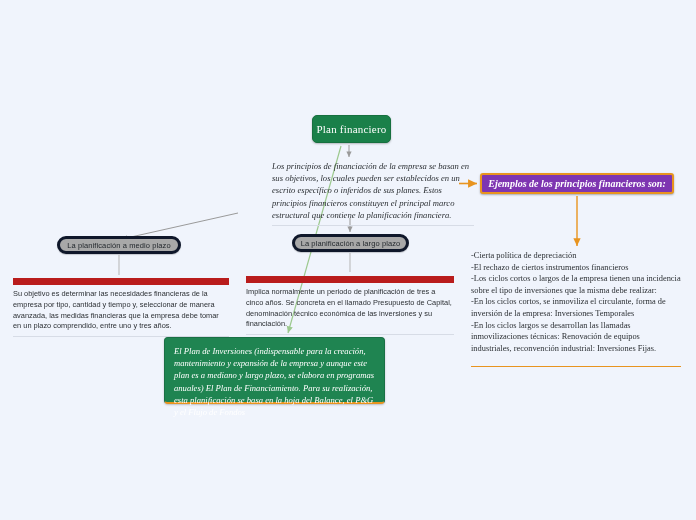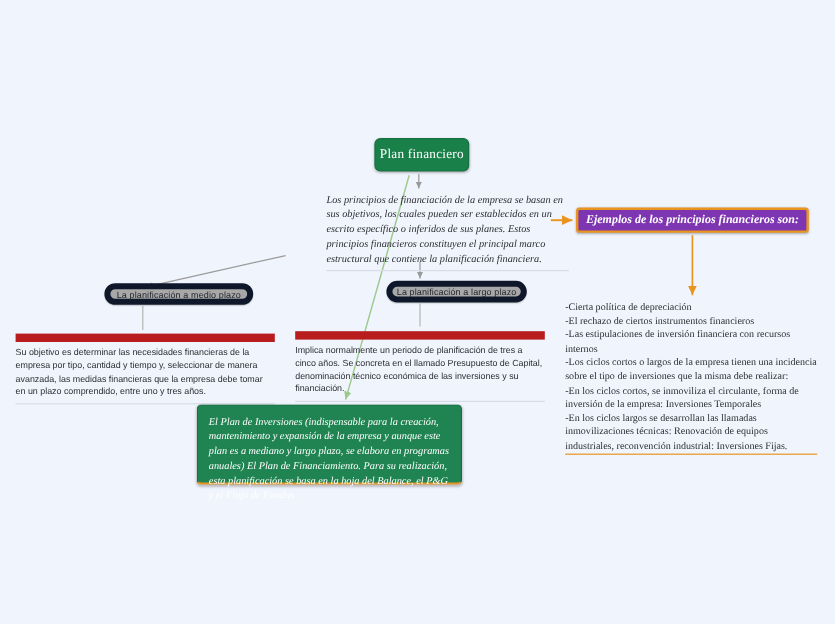"La planificación a medio plazo" .pill-node { border: 5px solid #0f172a -> 3px solid #0f172a; margin-left: 30px -> none }
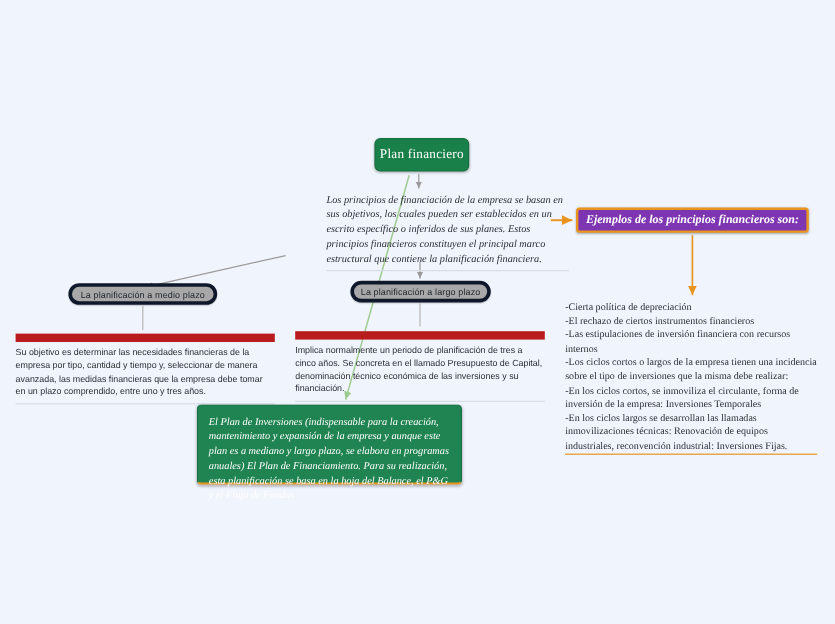"-Cierta política de depreciación" .bullet-list { padding-bottom: 0 -> 12px }
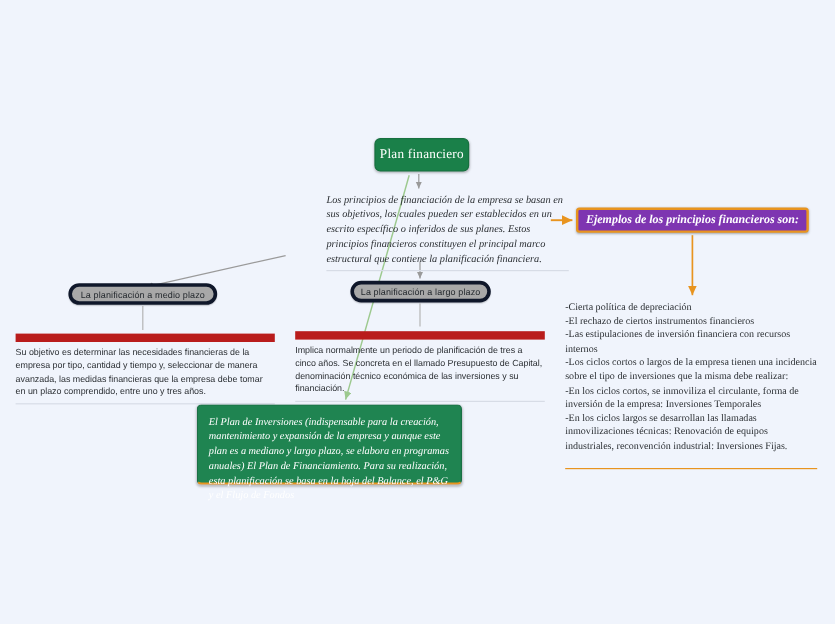"-Las estipulaciones de inversión" div.bullet-line { html: <div>-Las estipulaciones de inversión financiera con recursos internos</div> -> none }
